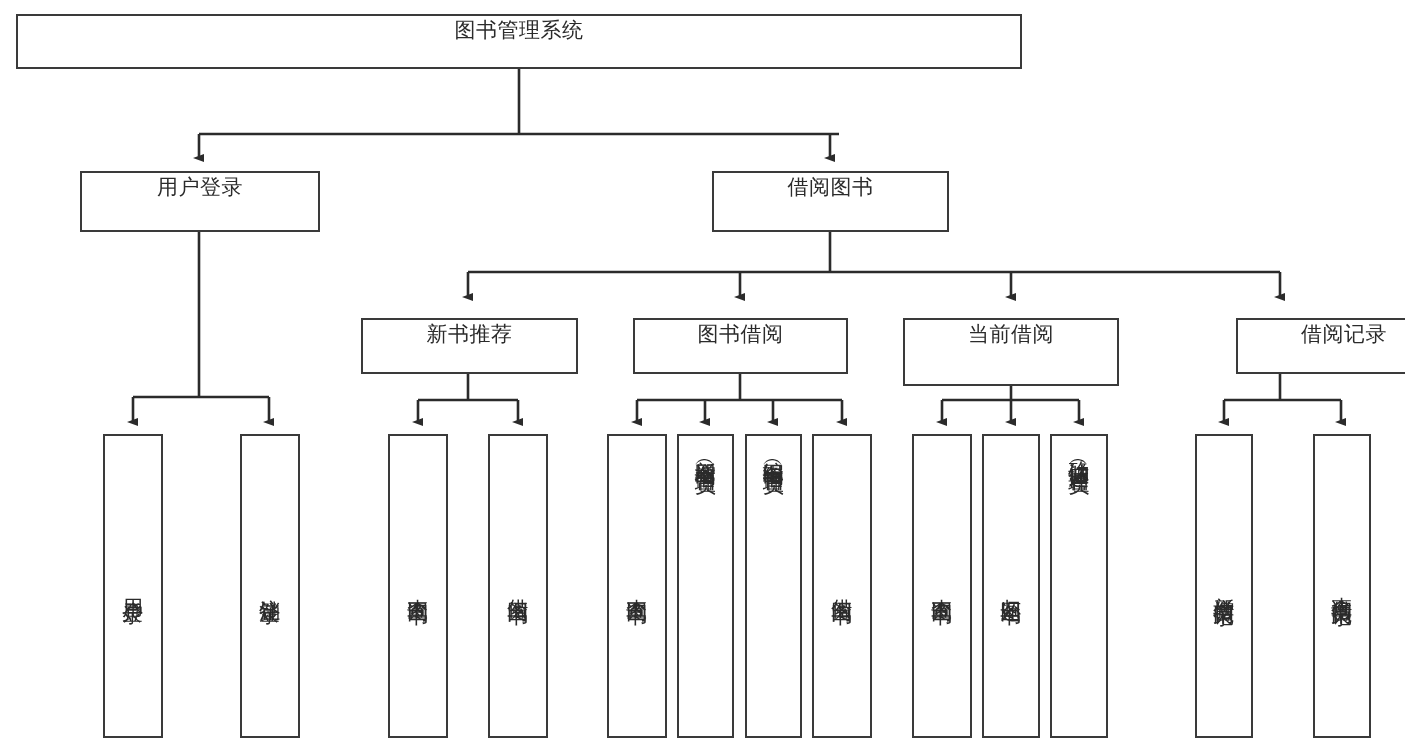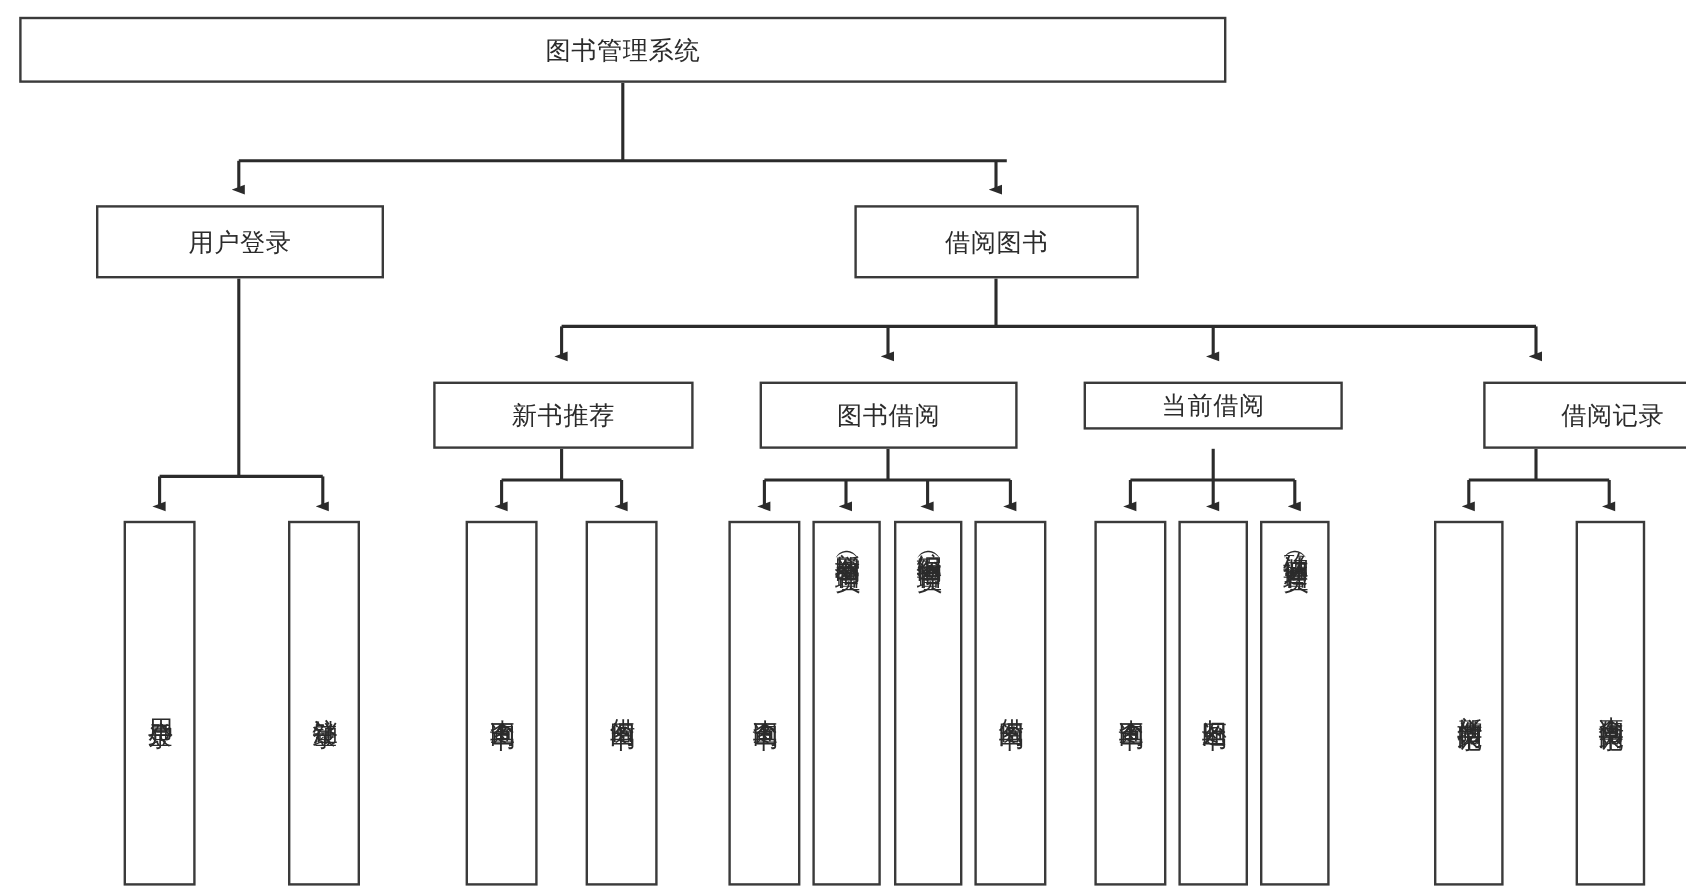"图书管理系统" .node { align-items: center -> none }
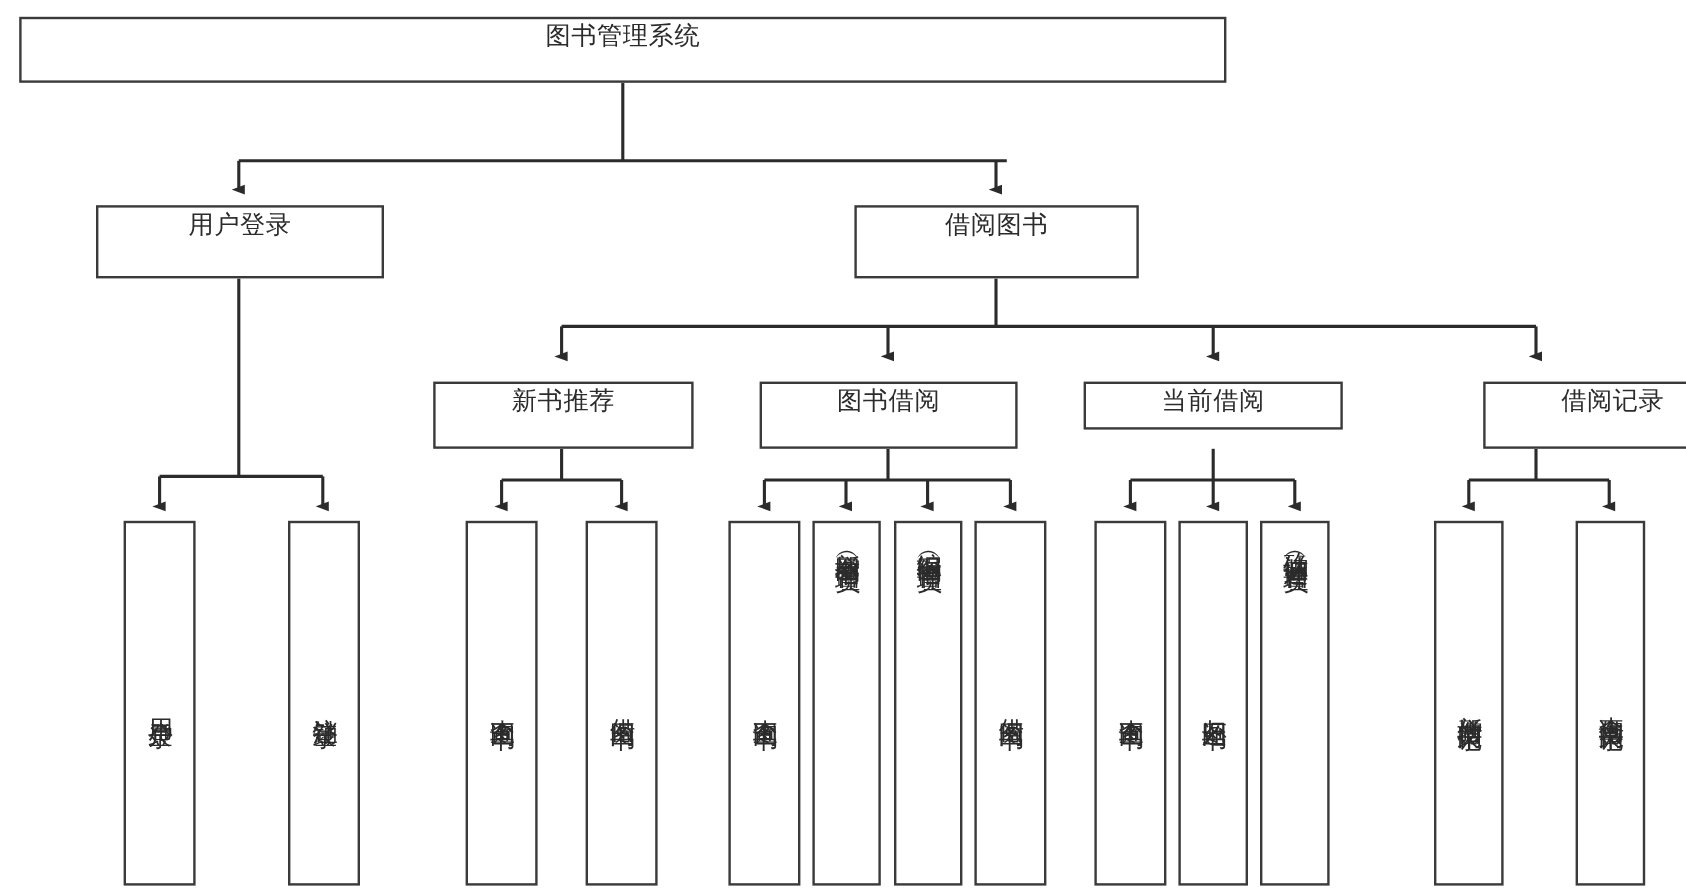"当前借阅" div.node { height: 40px -> 68px }
